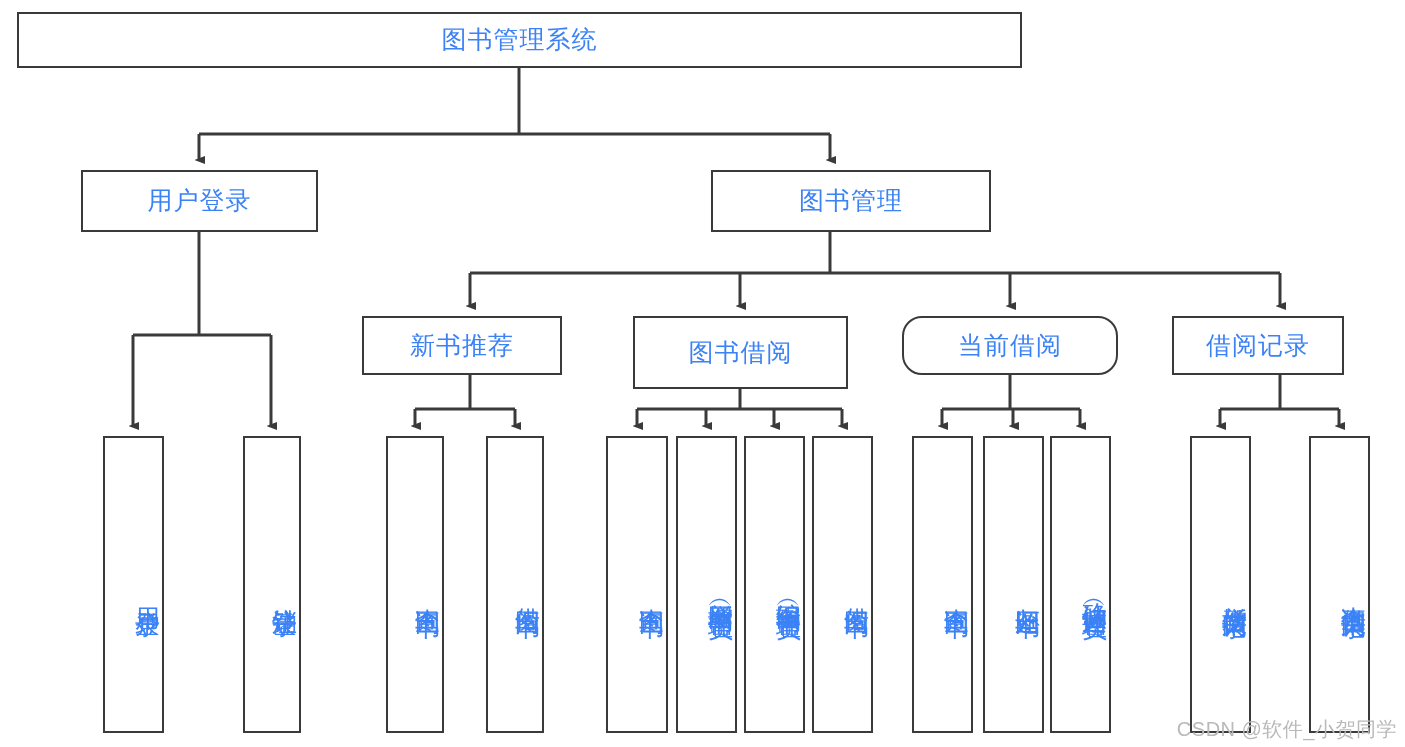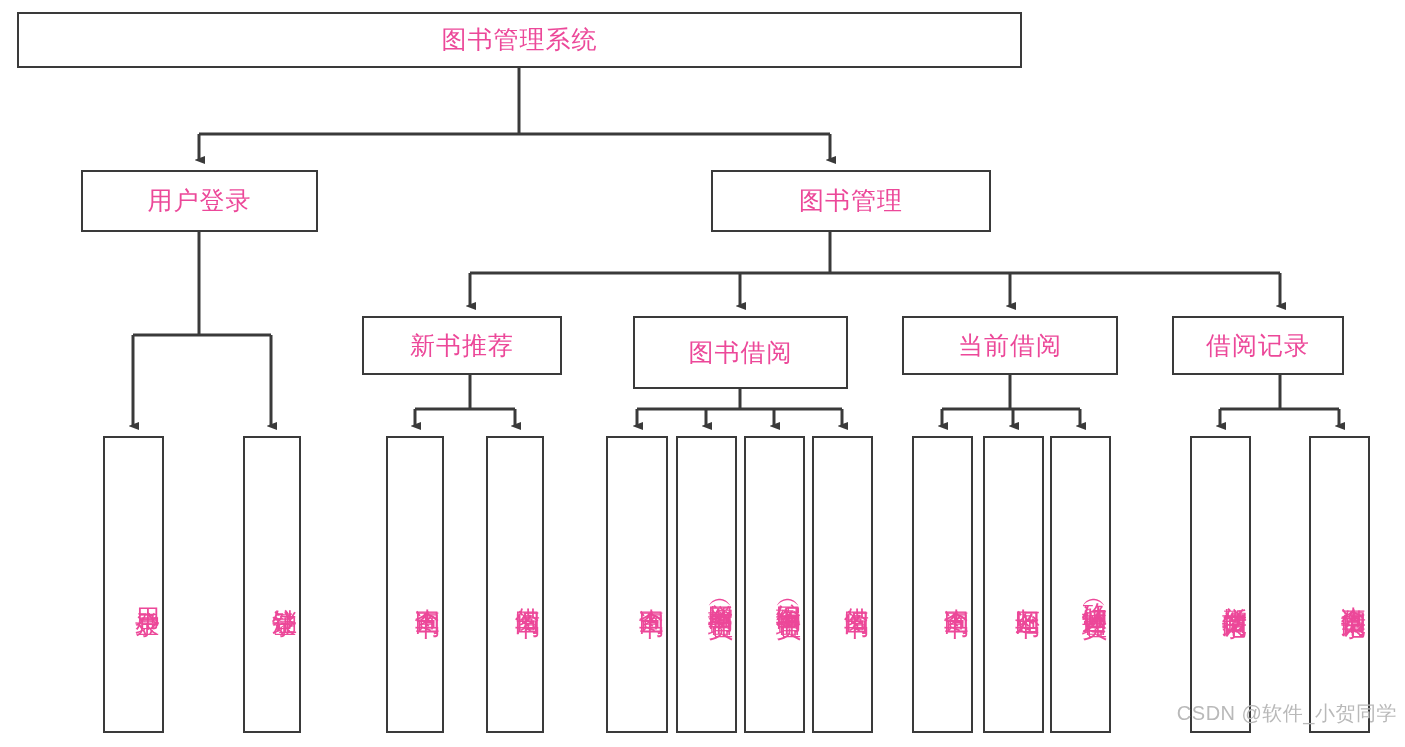"图书管理系统" .node { color: #ec4899 -> #3b82f6 }
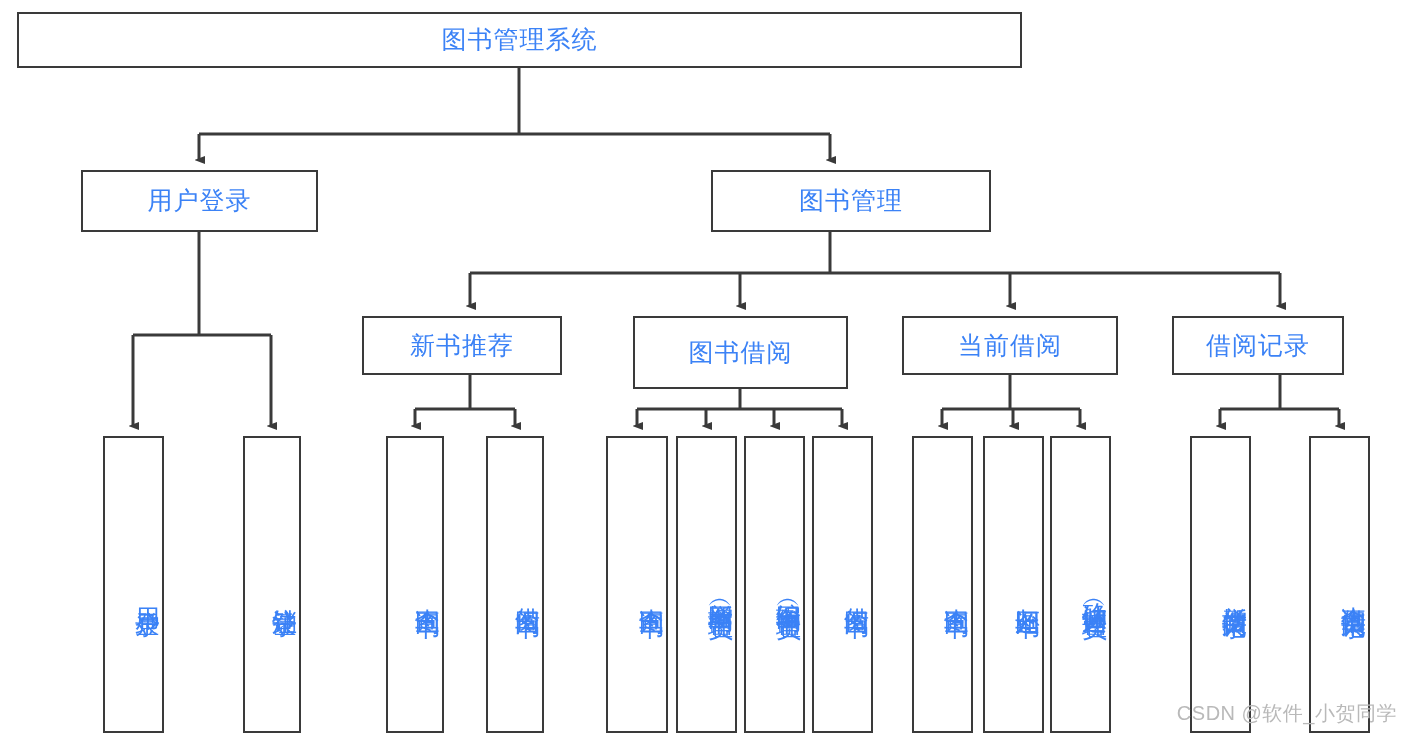"当前借阅" div.node { border-radius: none -> 20px }
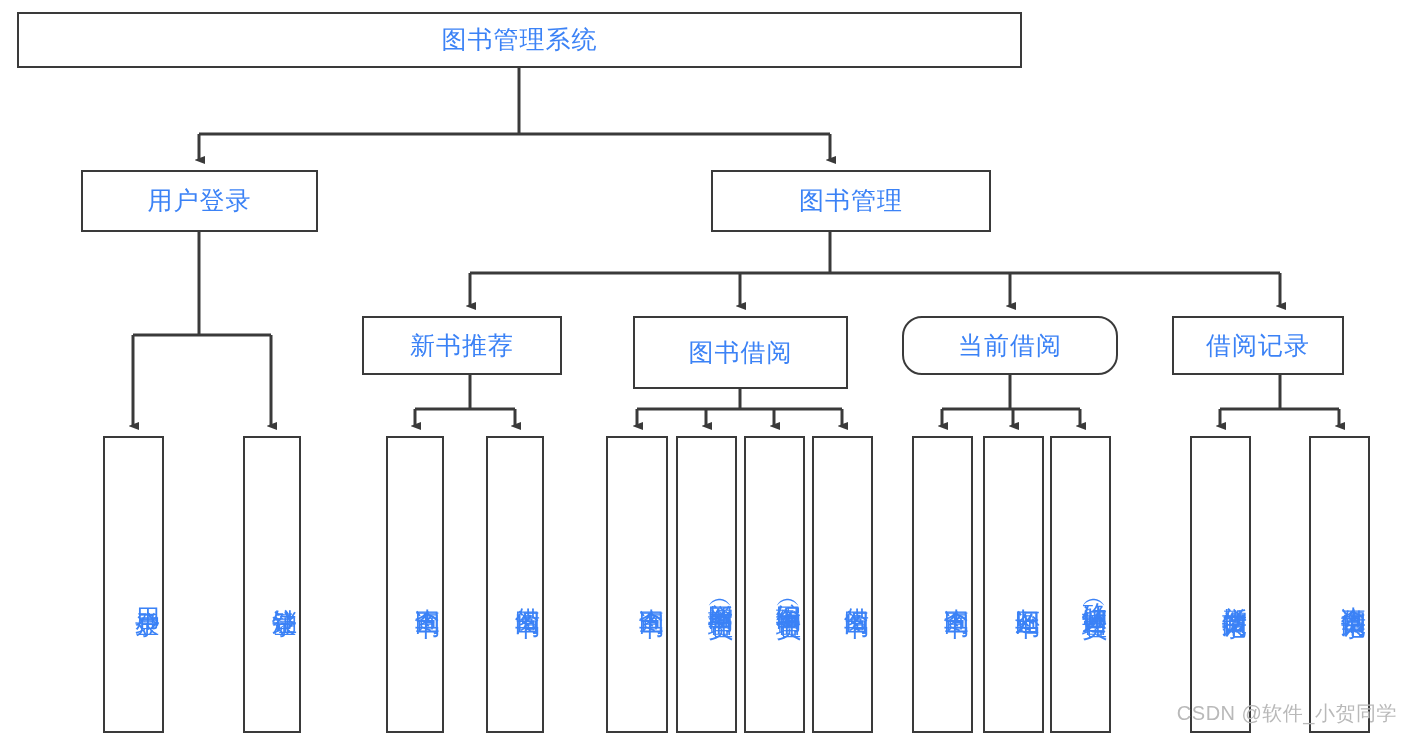"CSDN @软件_小贺同学" .watermark { bottom: 20px -> 4px }
